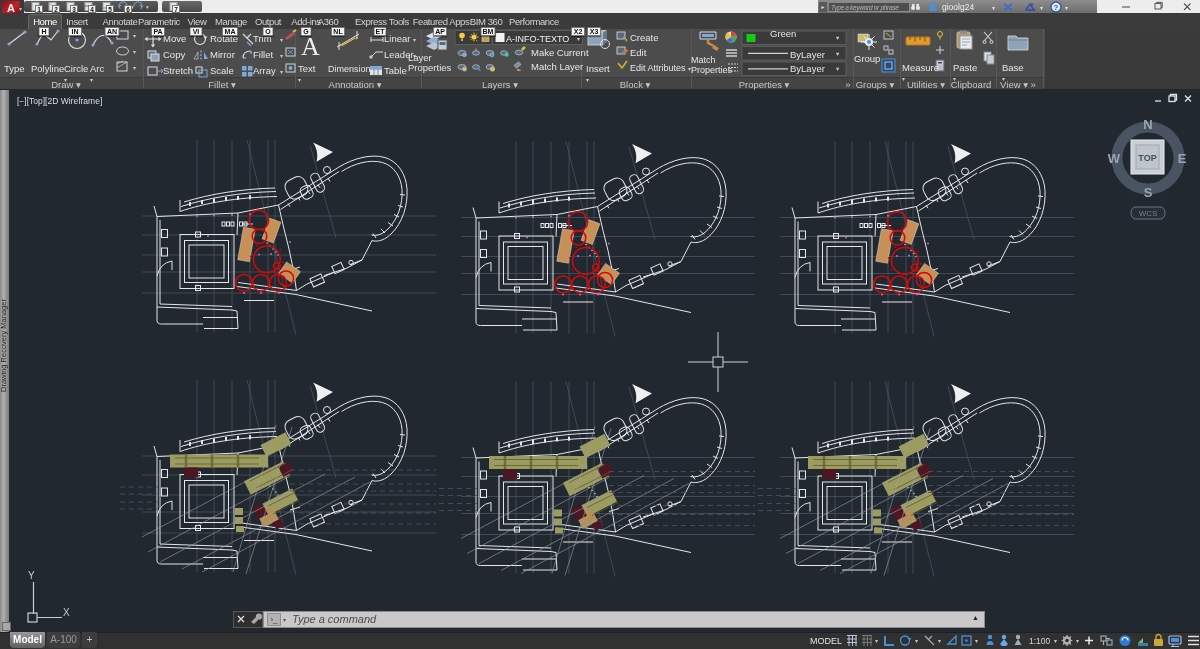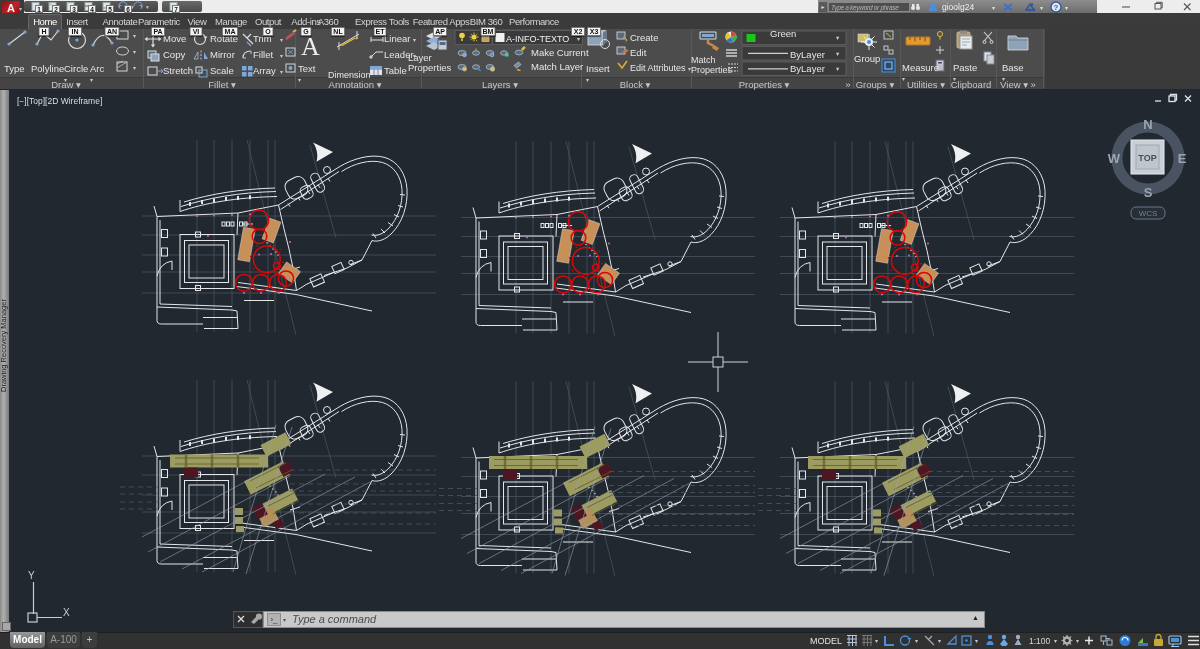"Dimension" div.lbl { margin-top: 6px -> none }
